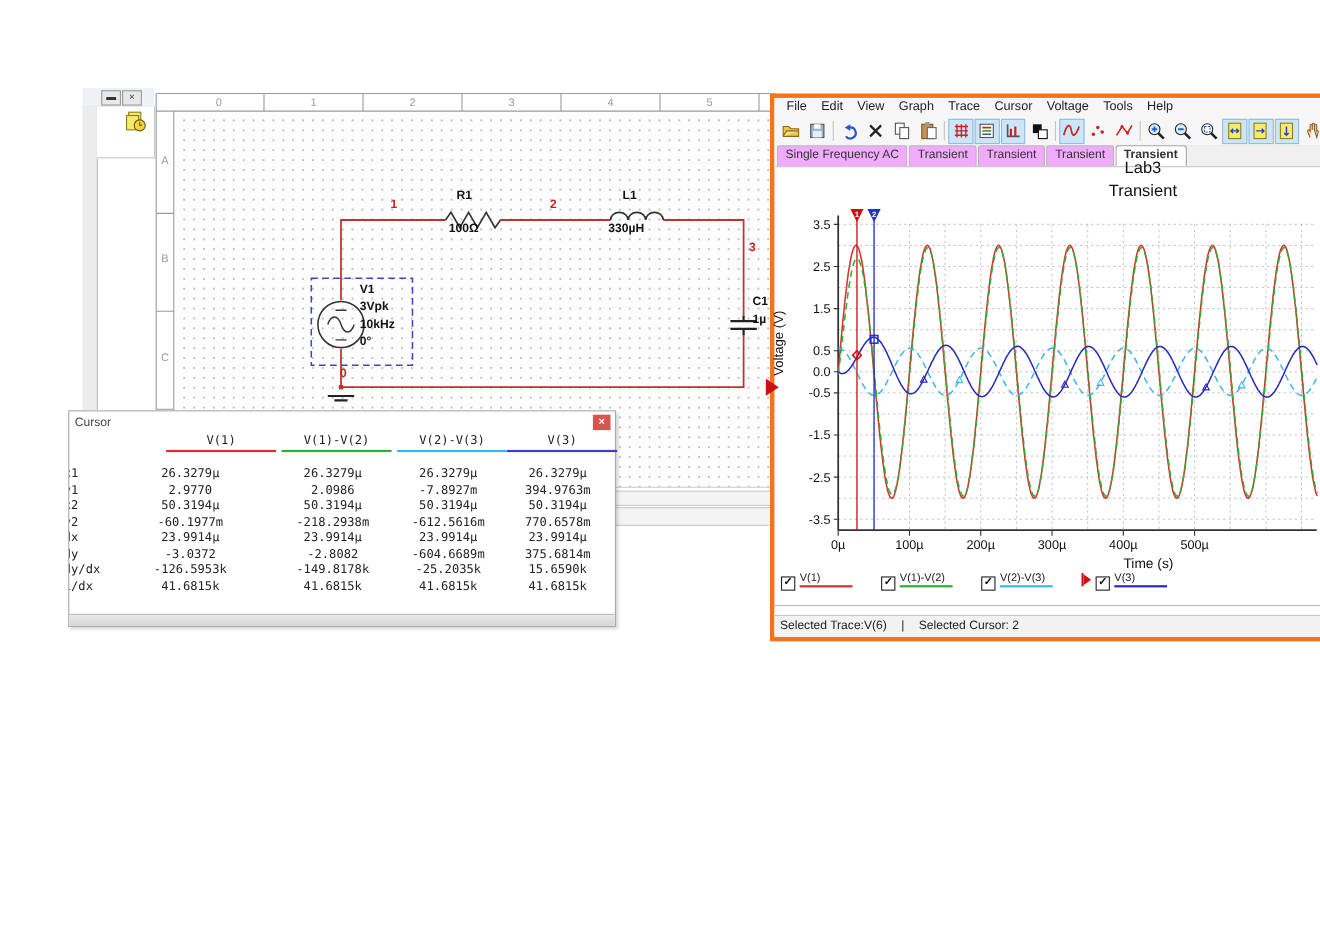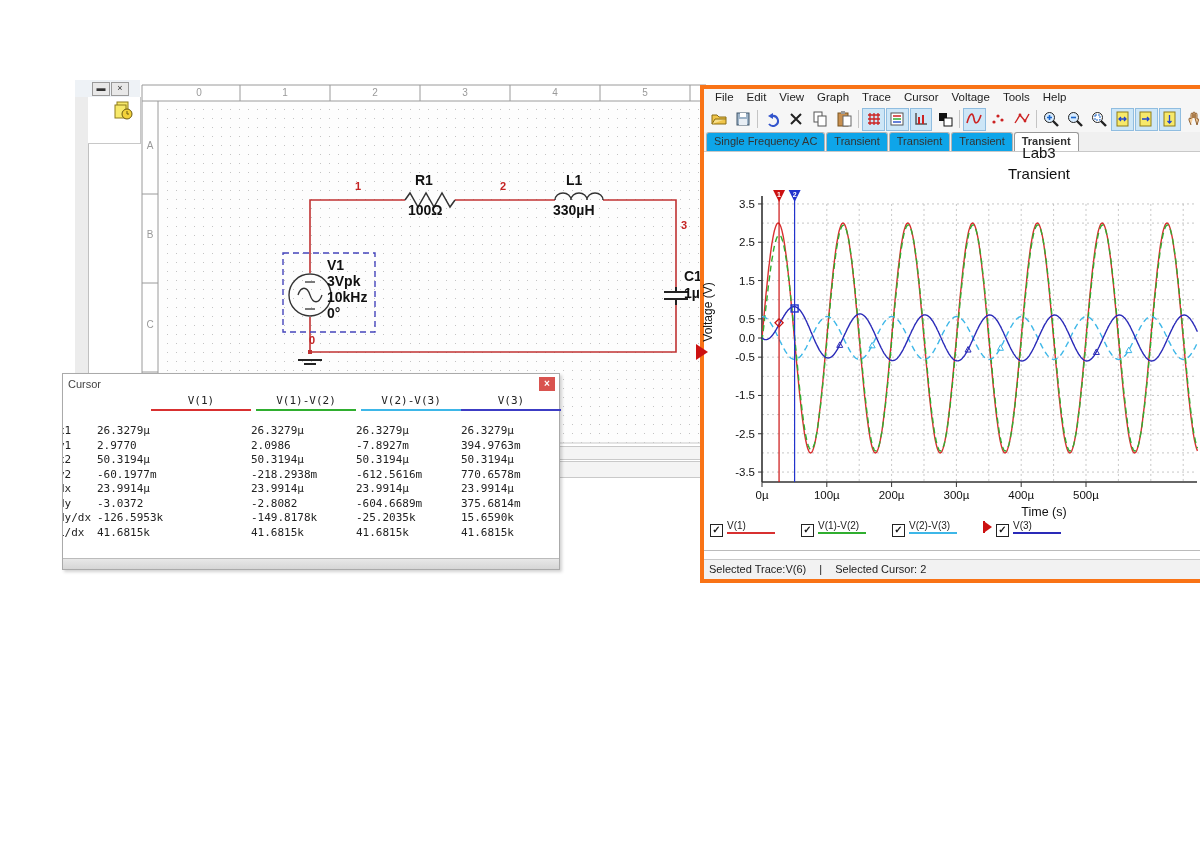"Single Frequency AC" .gtab { background: #0ea5e9 -> #f0abfc }
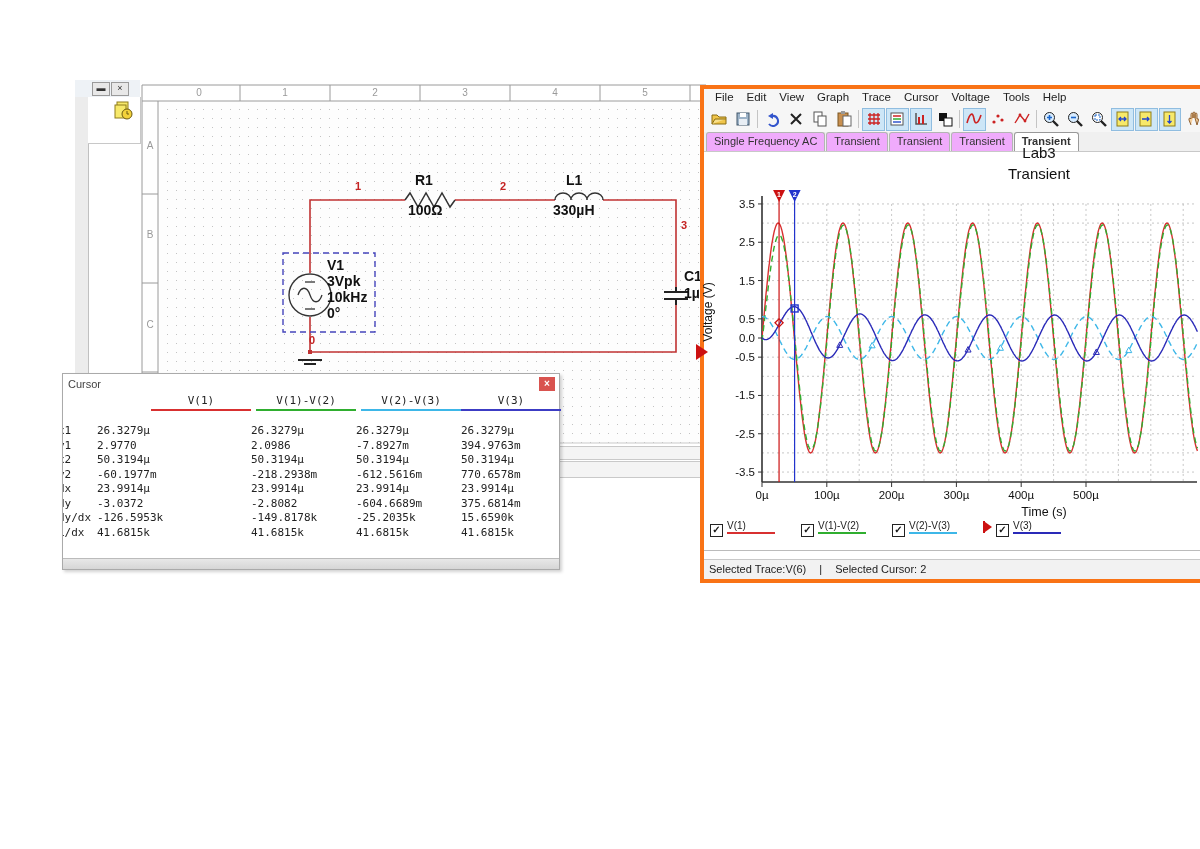"R1" .clabel { font-size: 14px -> 11px }
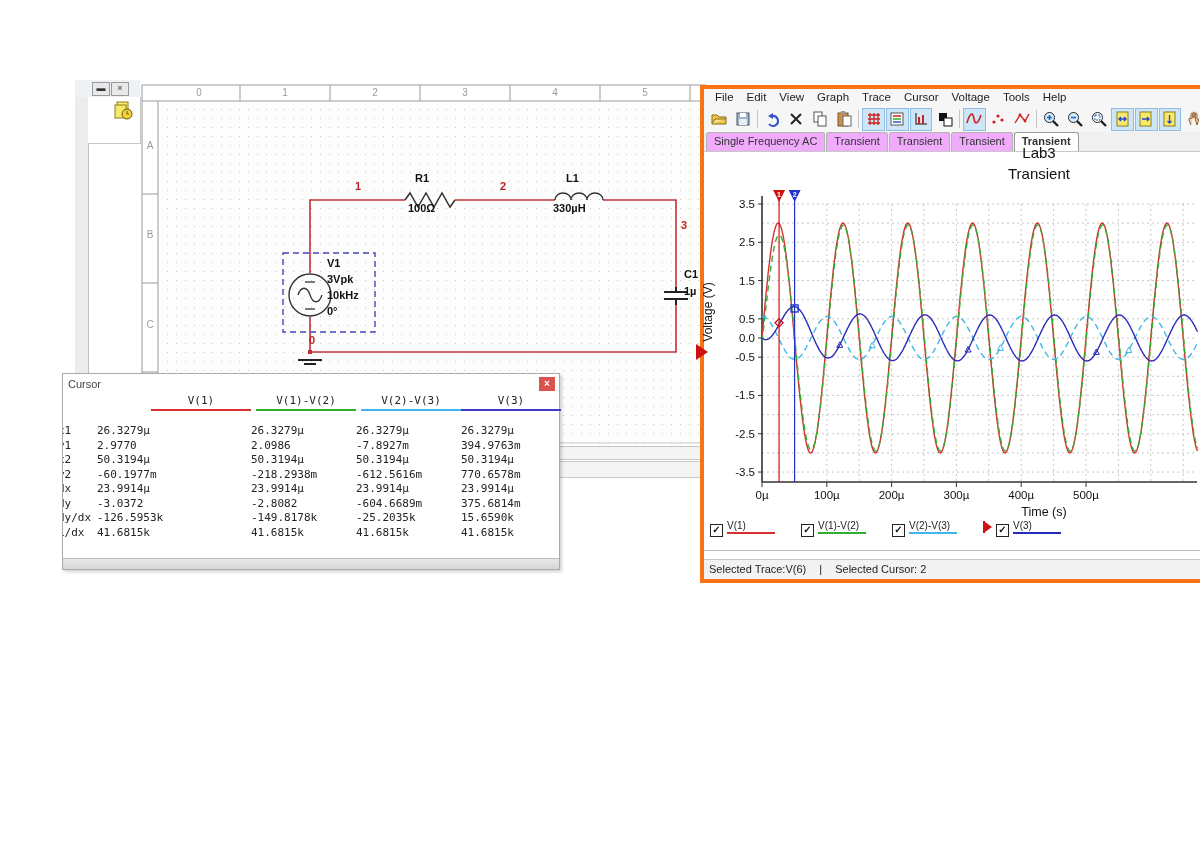"26.3279µ" .cv { text-align: left -> center }
